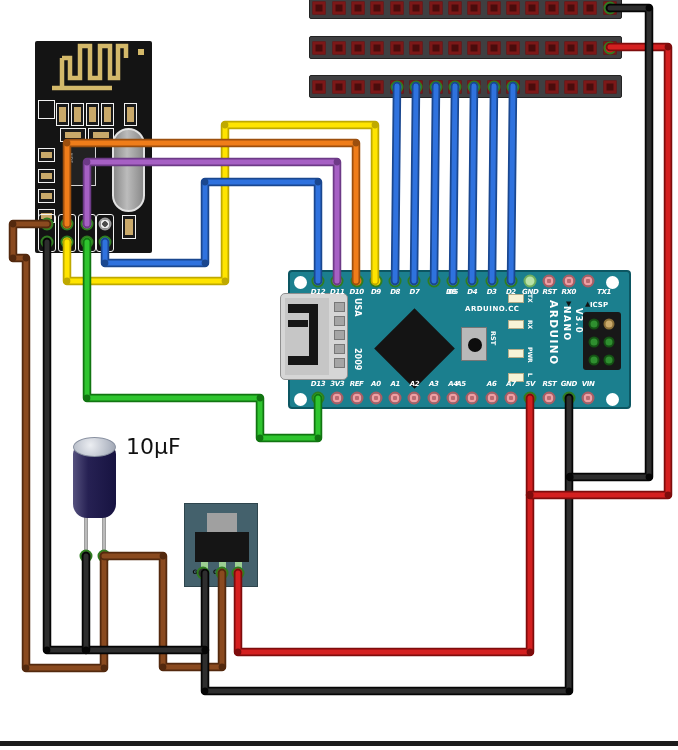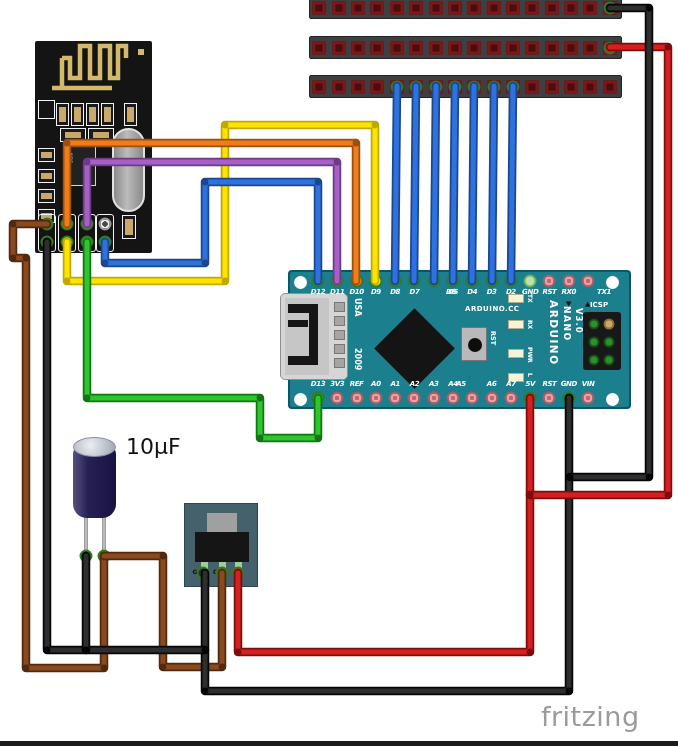"fritzing" div.logo { html: <div>fritzing</div> -> none }
